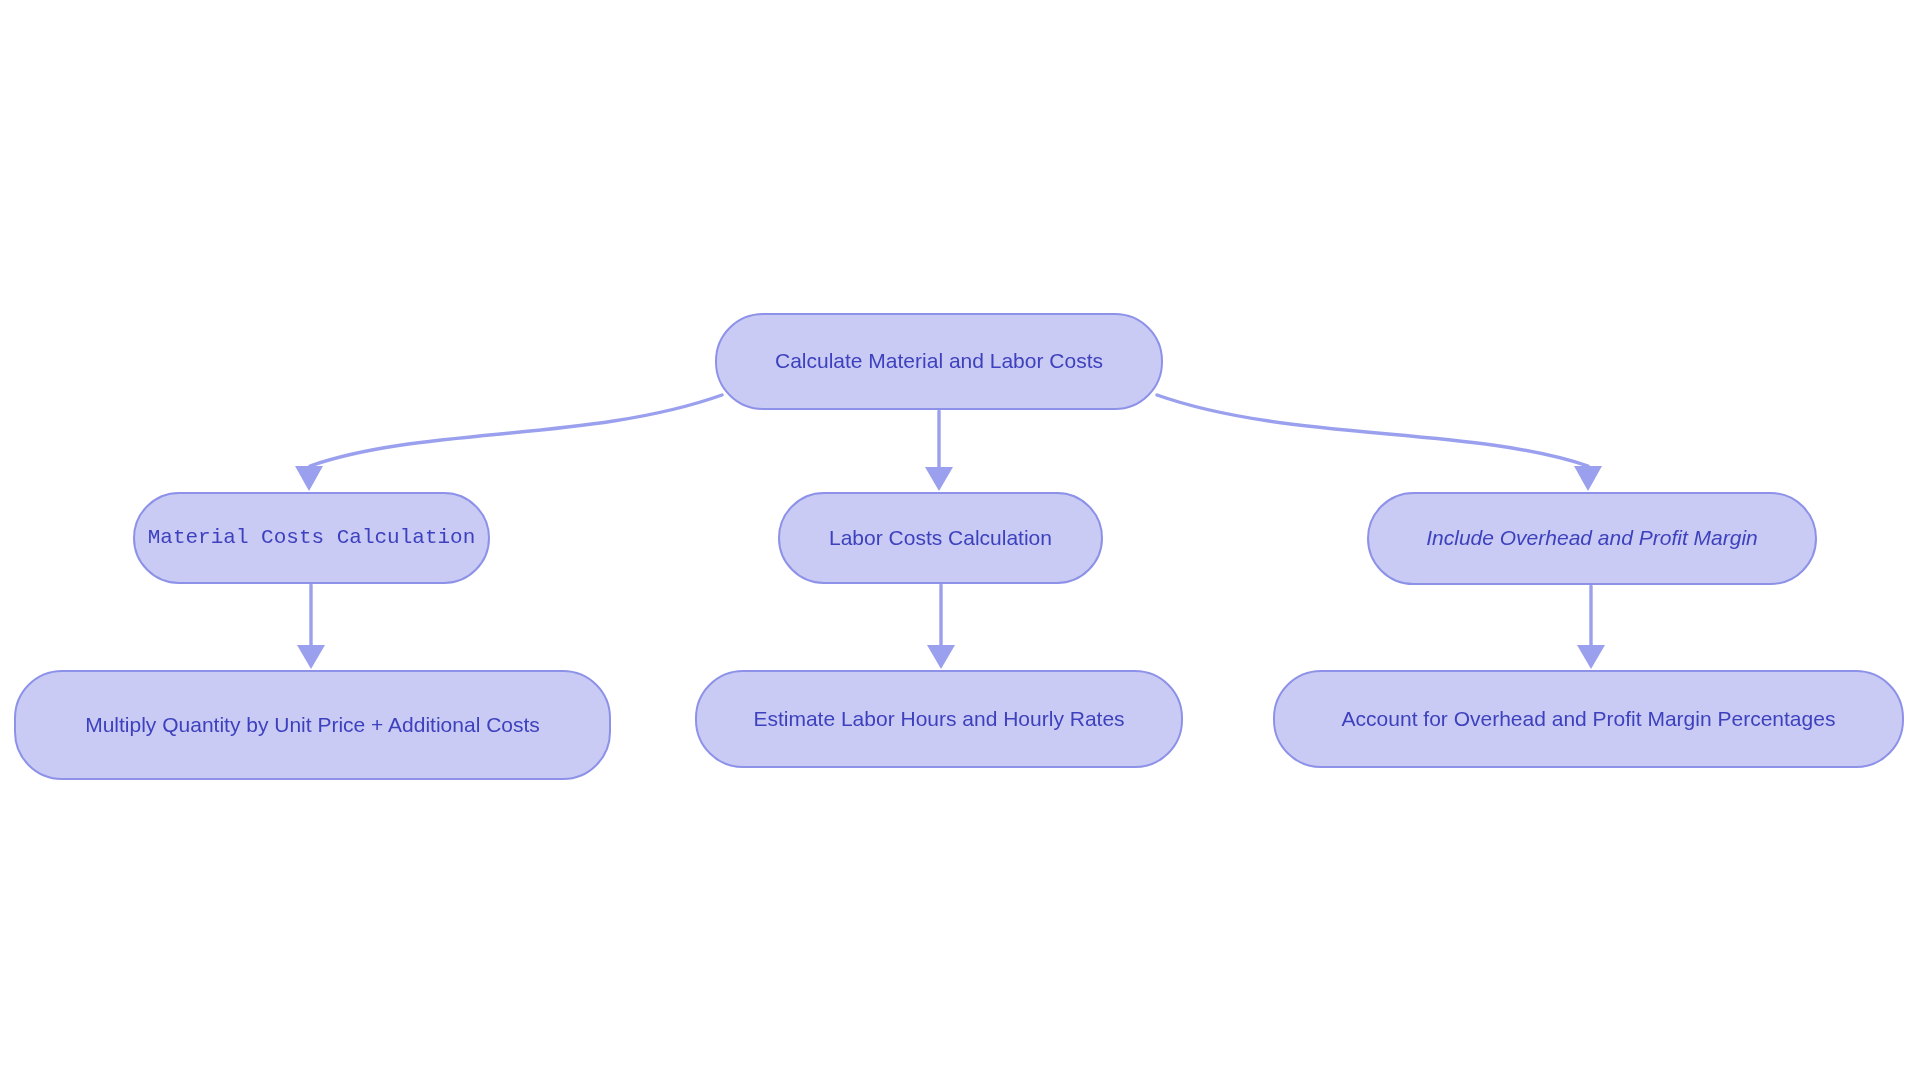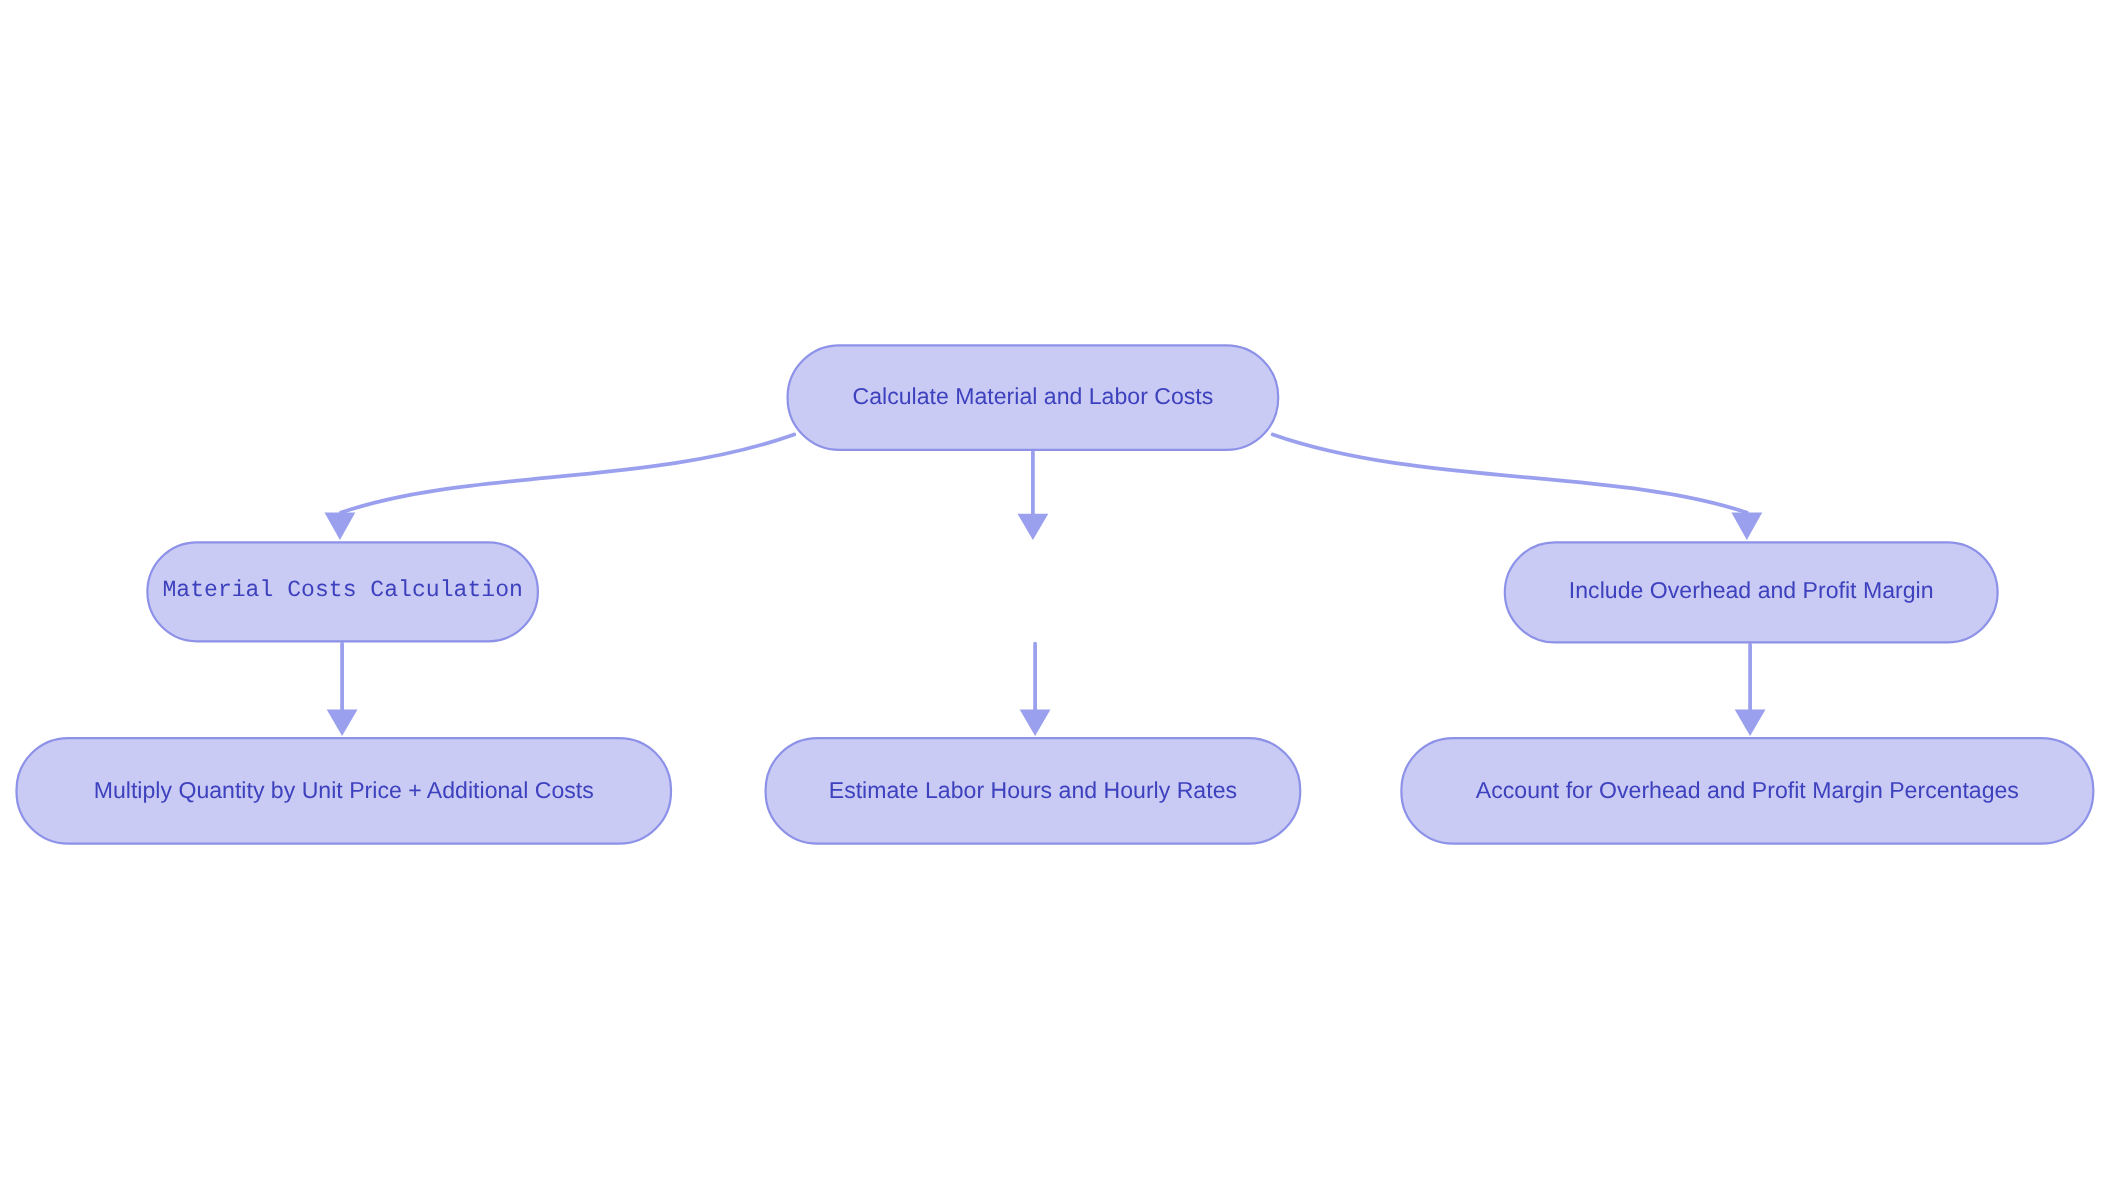"Labor Costs Calculation" div.node { html: none -> <div>Labor Costs Calculation</div> }
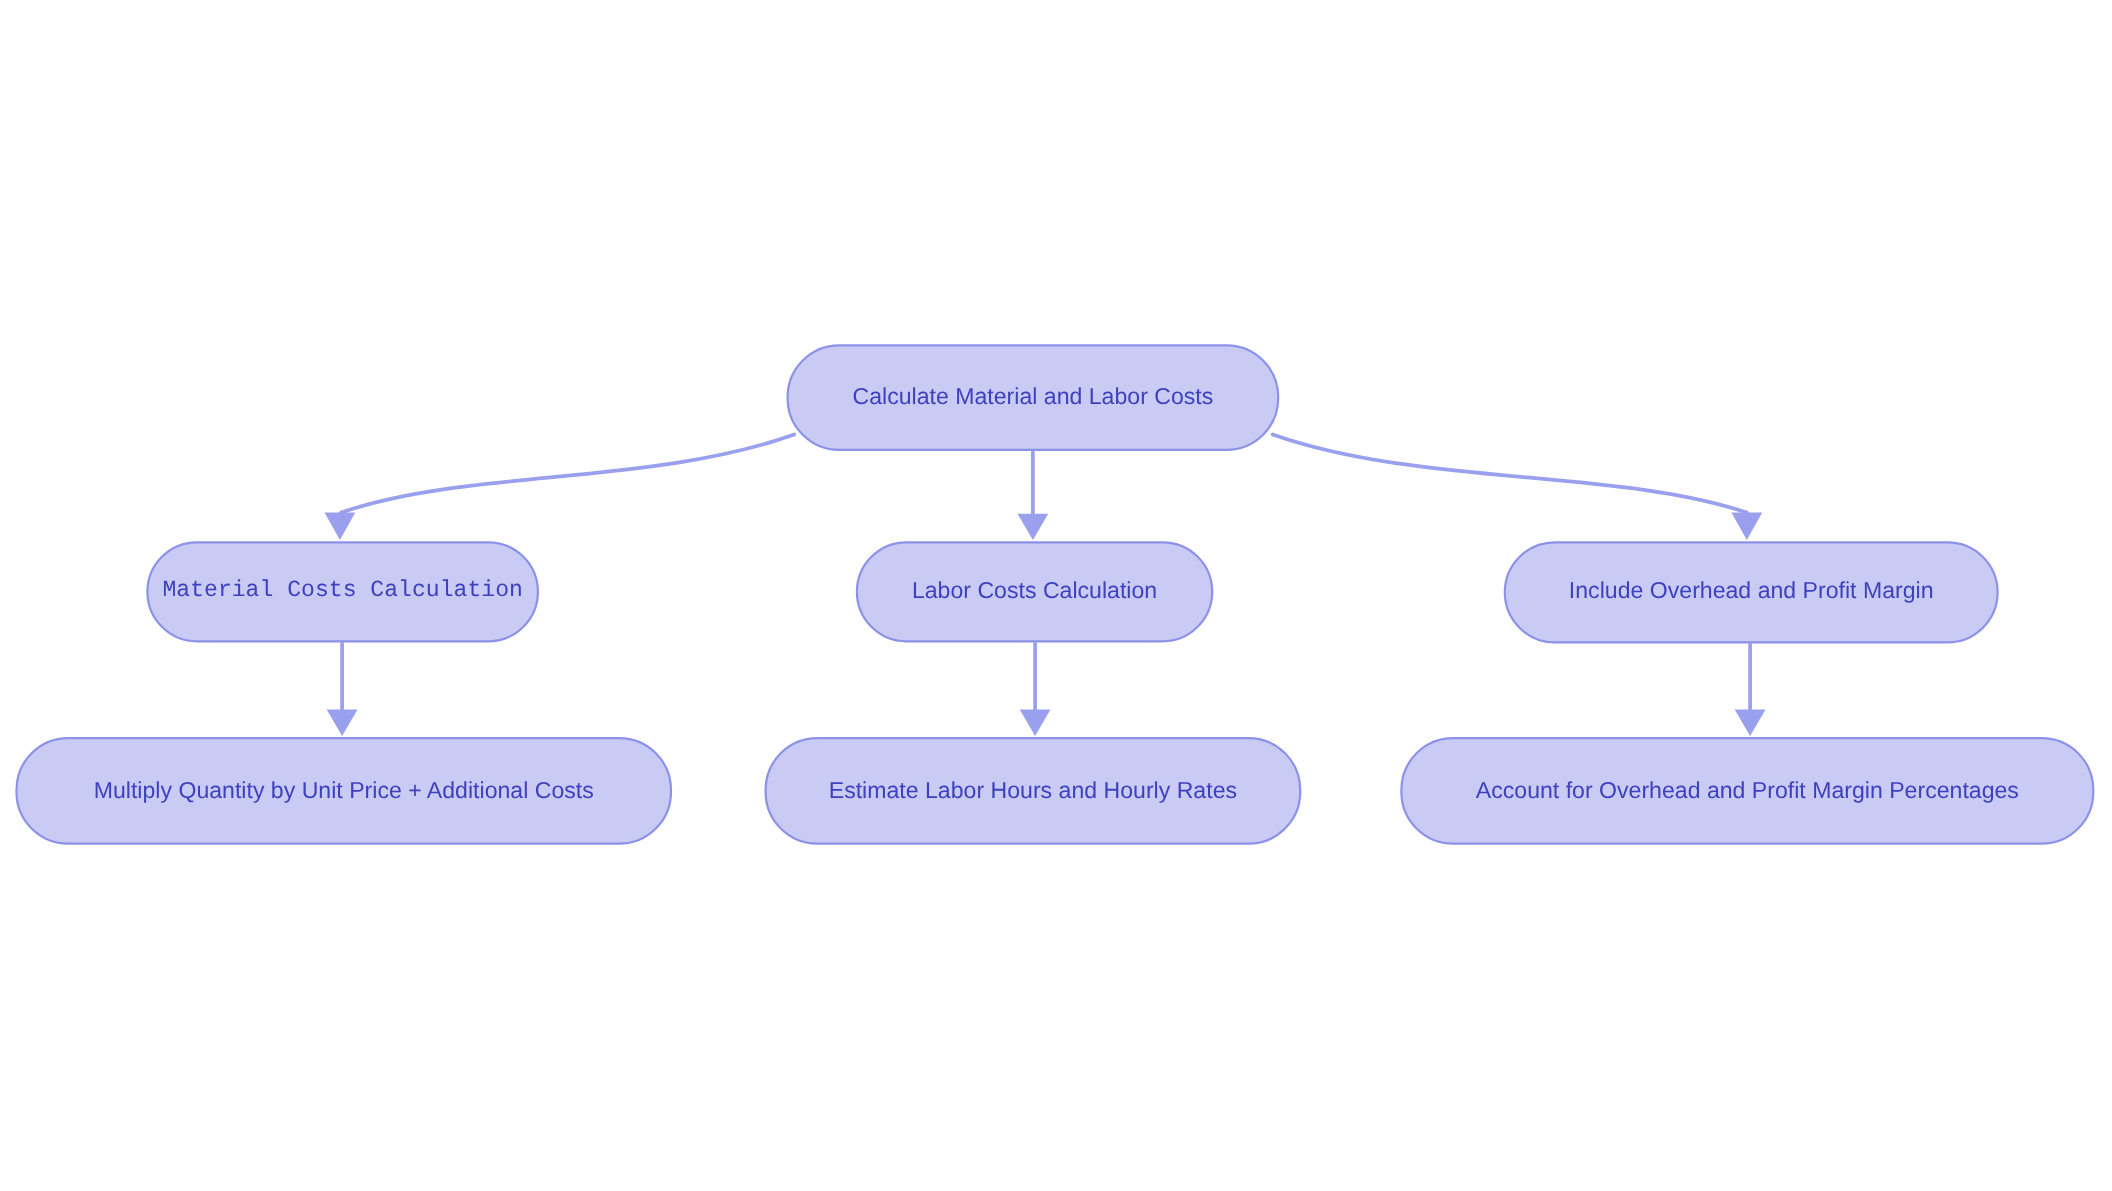"Include Overhead and Profit Margin" .node-overhead { font-style: none -> italic }
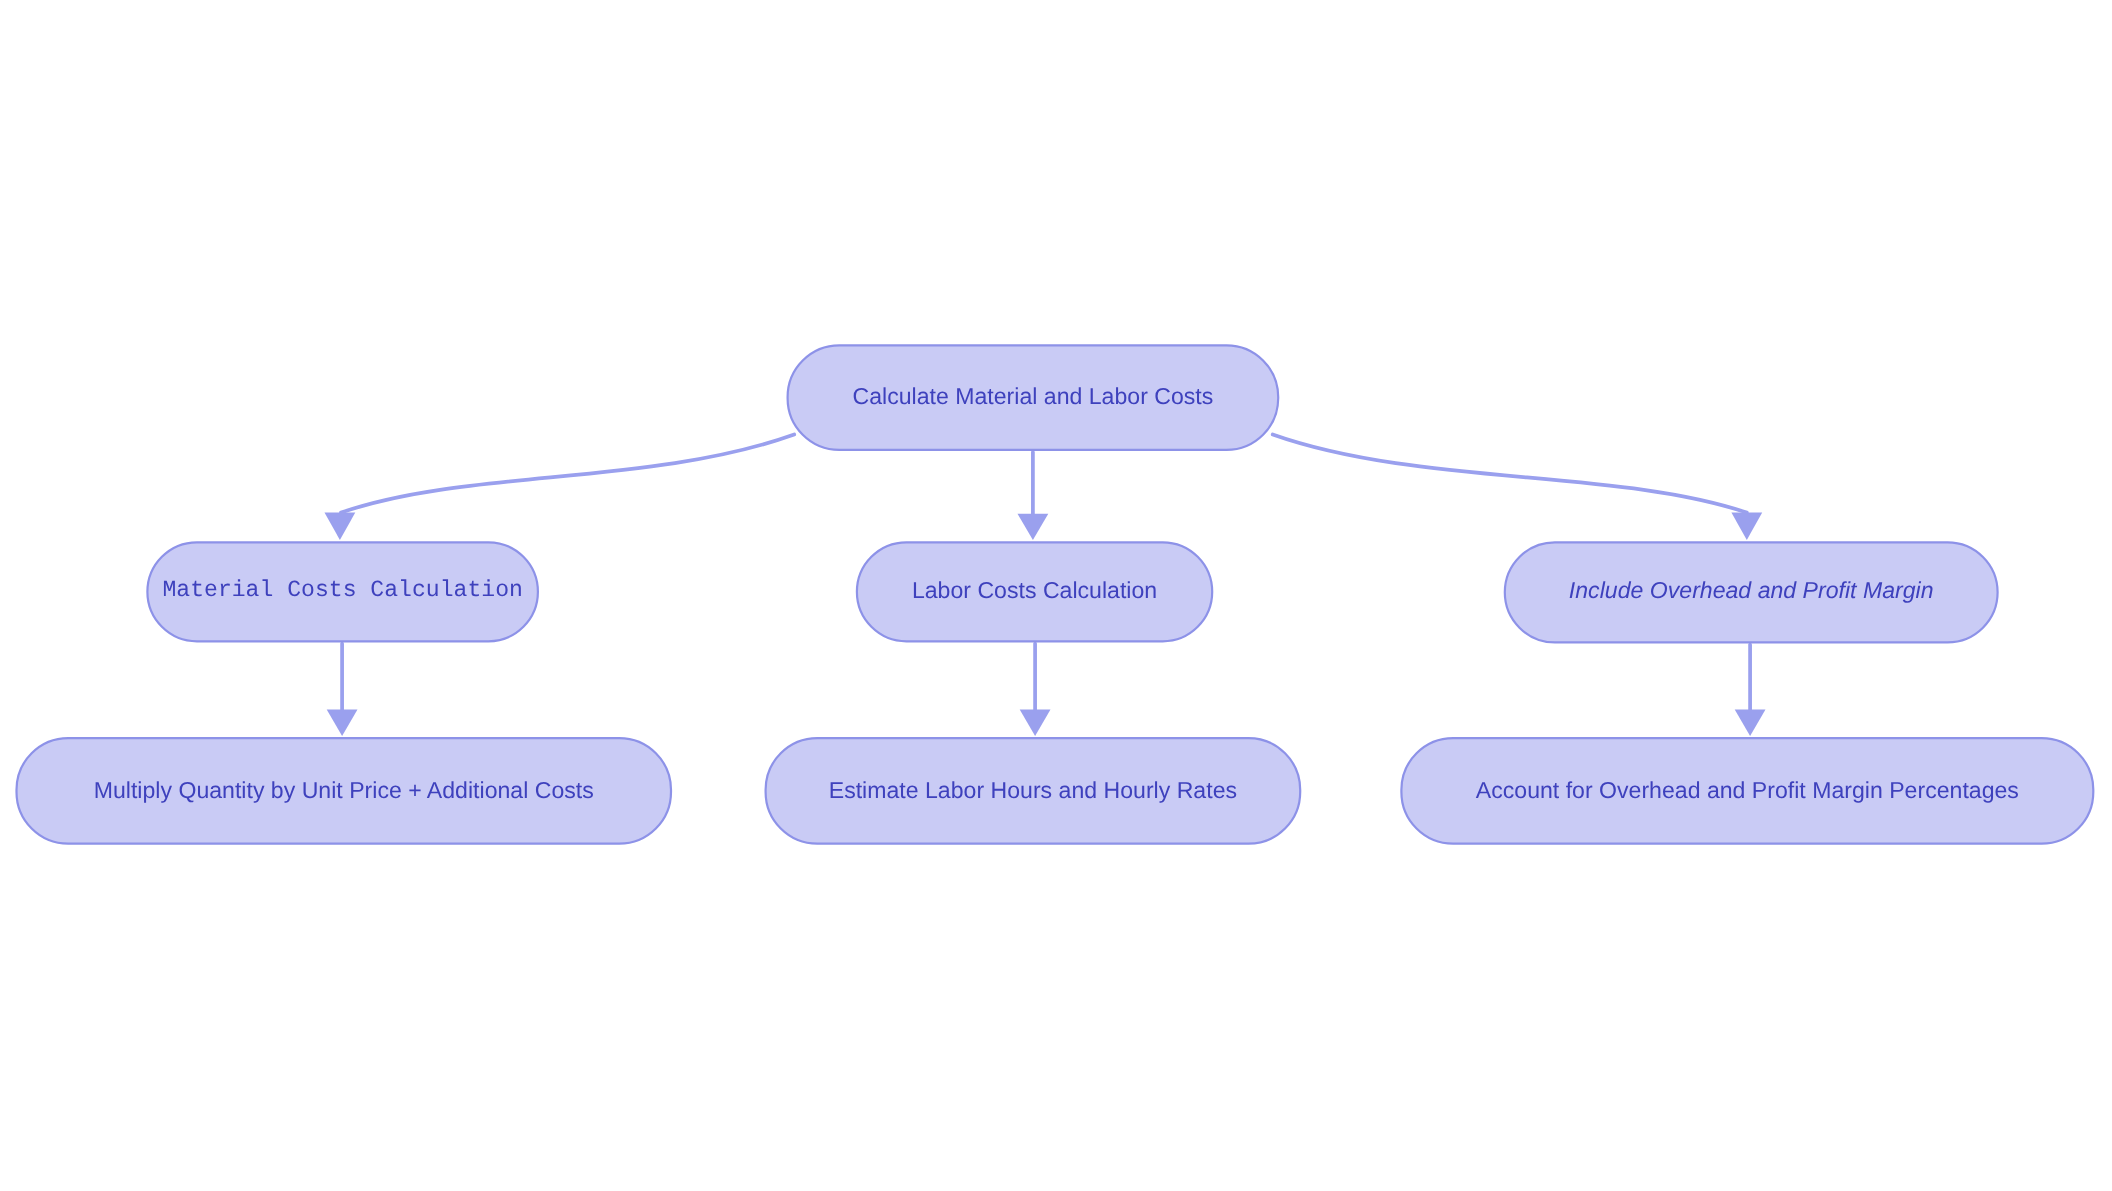"Multiply Quantity by Unit Price" .node-material-detail { height: 98px -> 110px }
